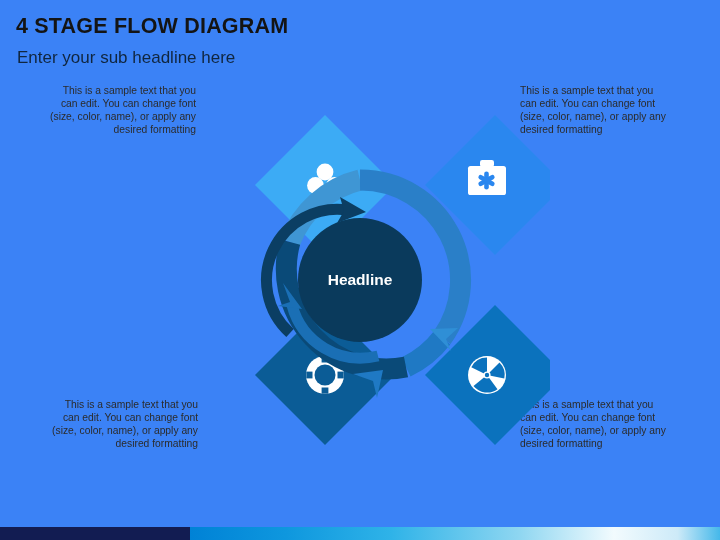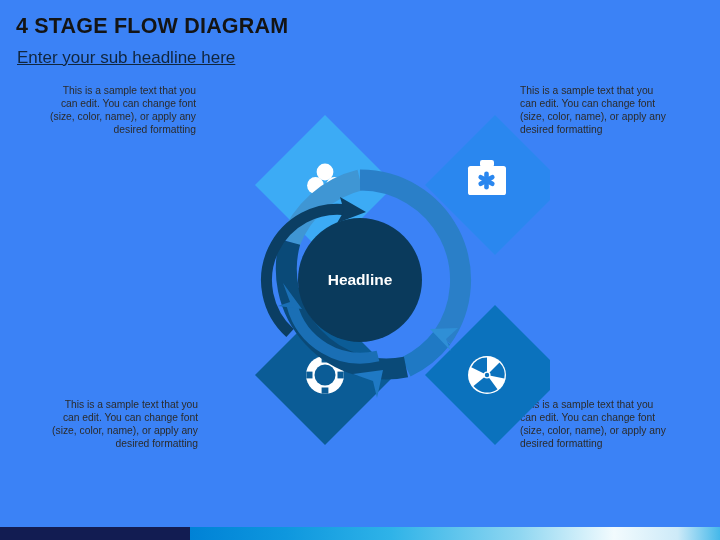"Enter your sub headline here" #subtitle { text-decoration: underline -> none }
